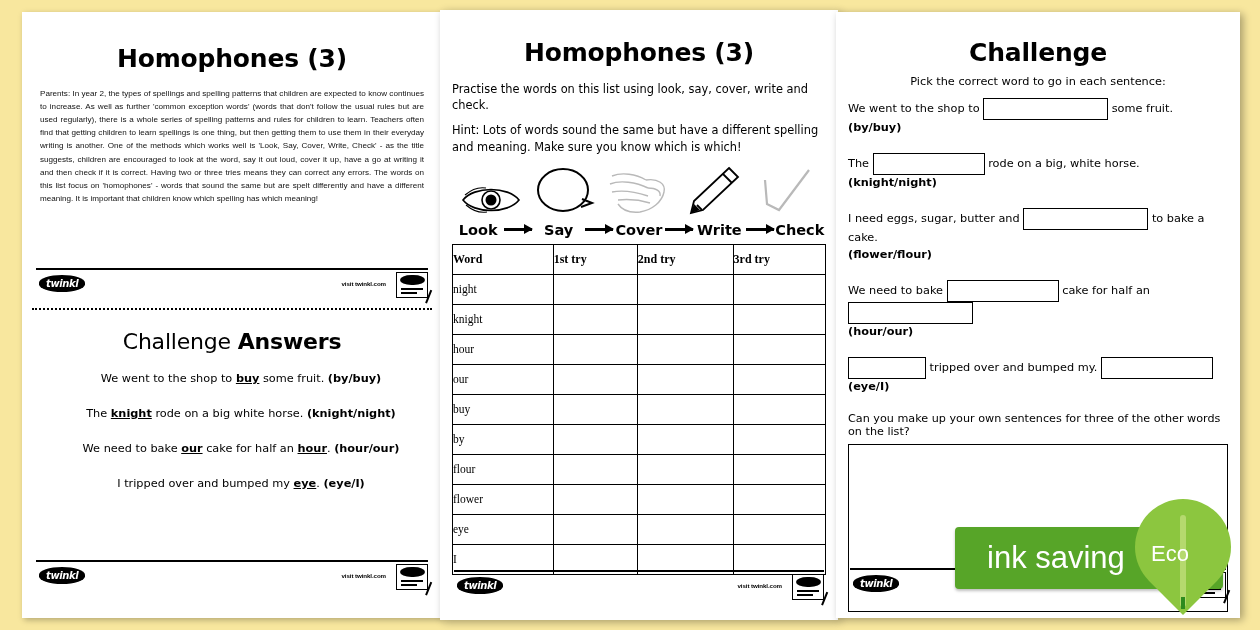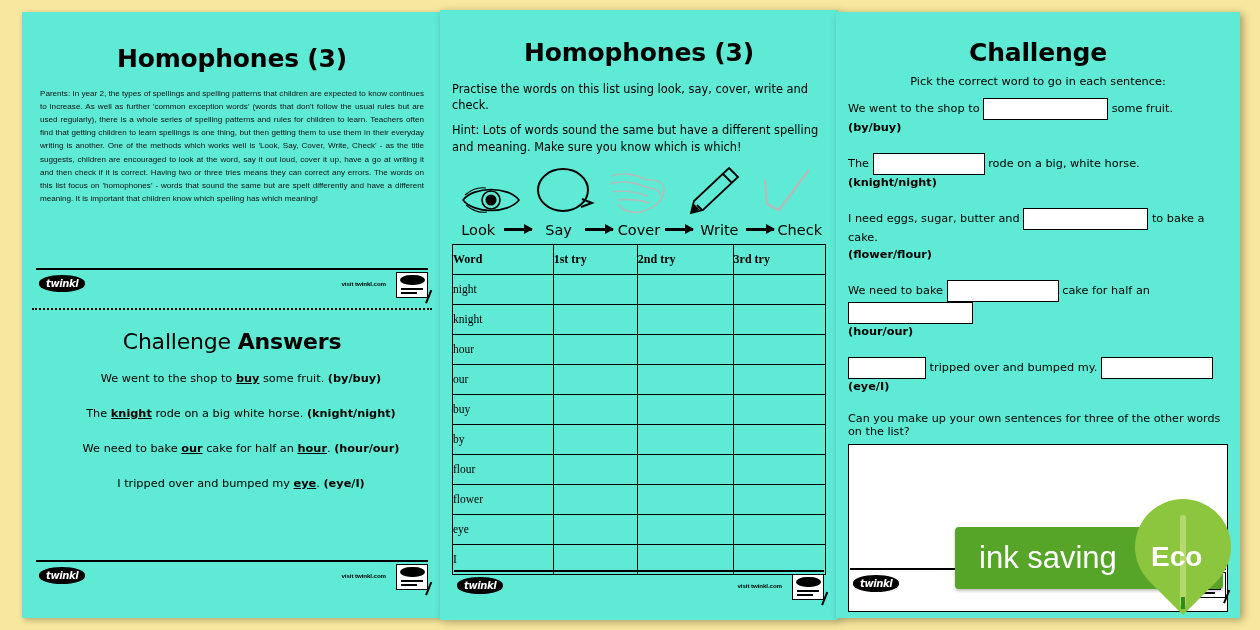"Homophones (3)" .sheet { background: #5eead4 -> #ffffff }
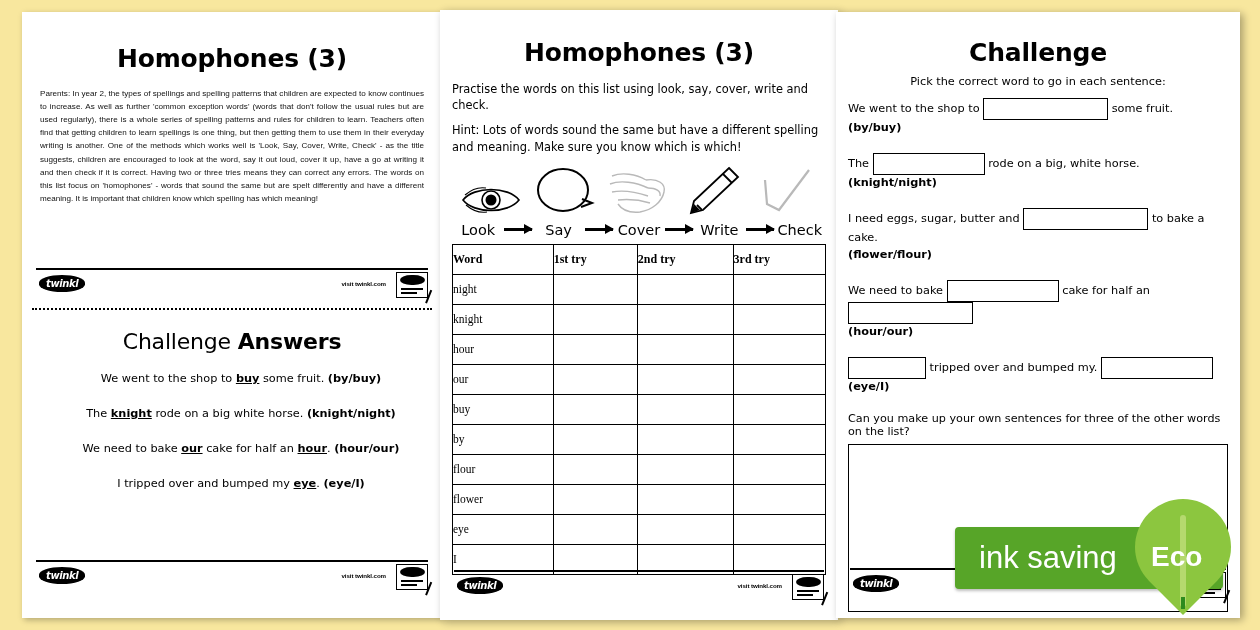"Look" .lscwc-labels { font-weight: normal -> bold }
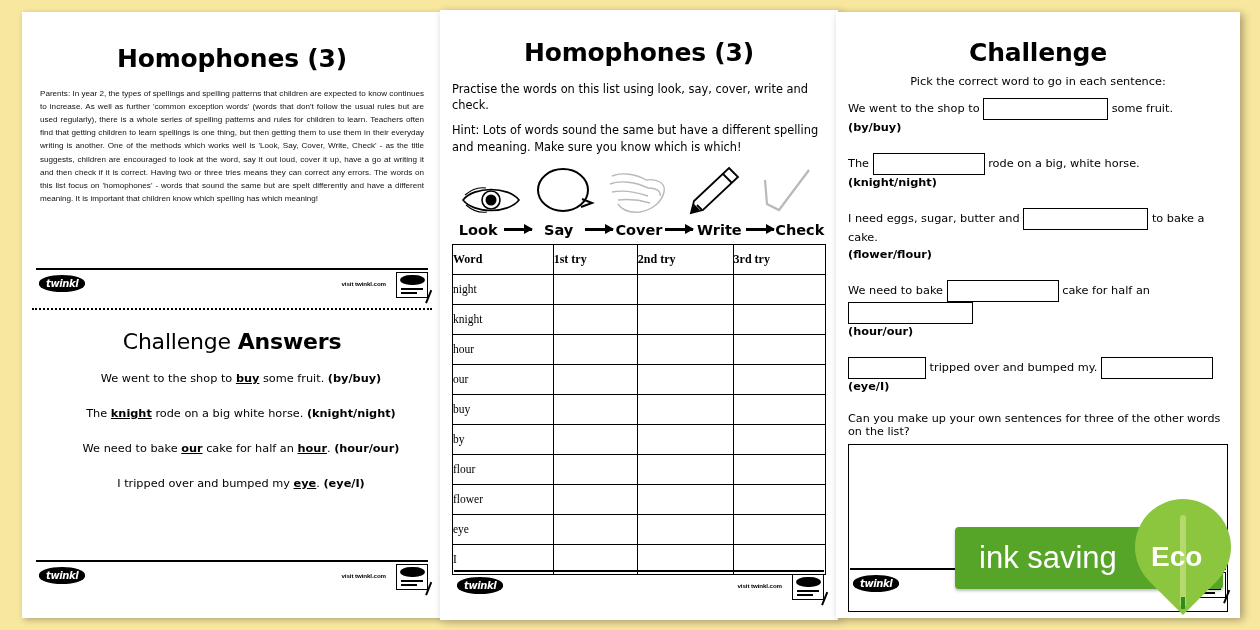"ink saving" #eco-text { left: 24px -> 32px }
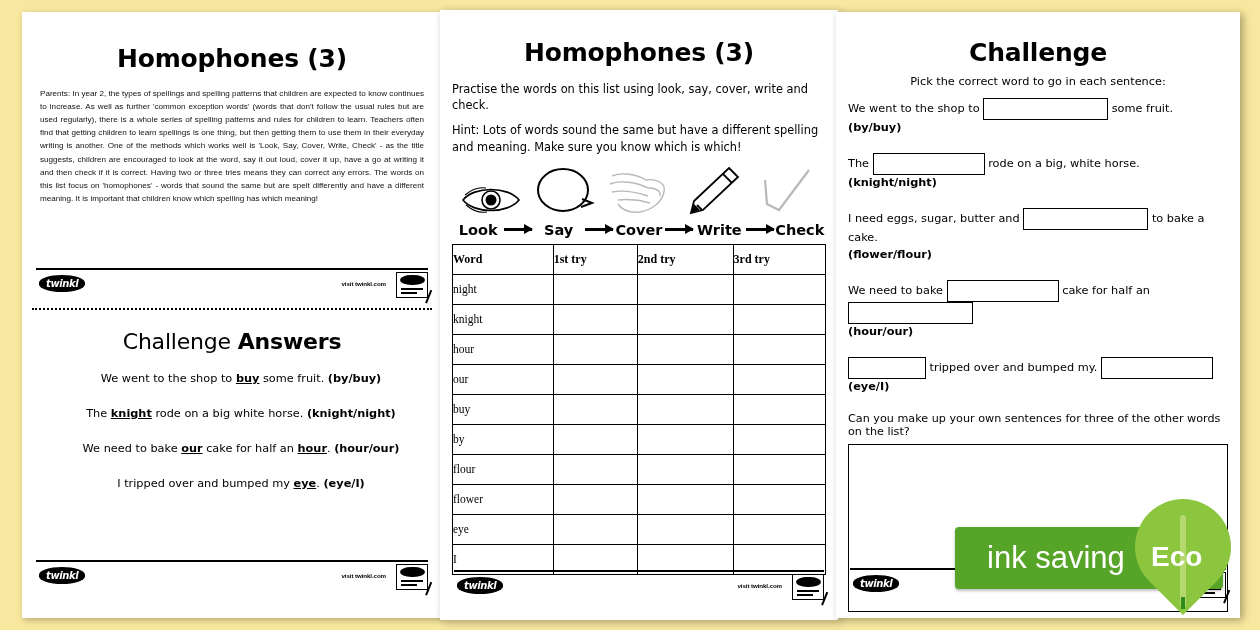"Eco" #eco-word { font-size: 28px -> 22px; font-weight: bold -> normal }
